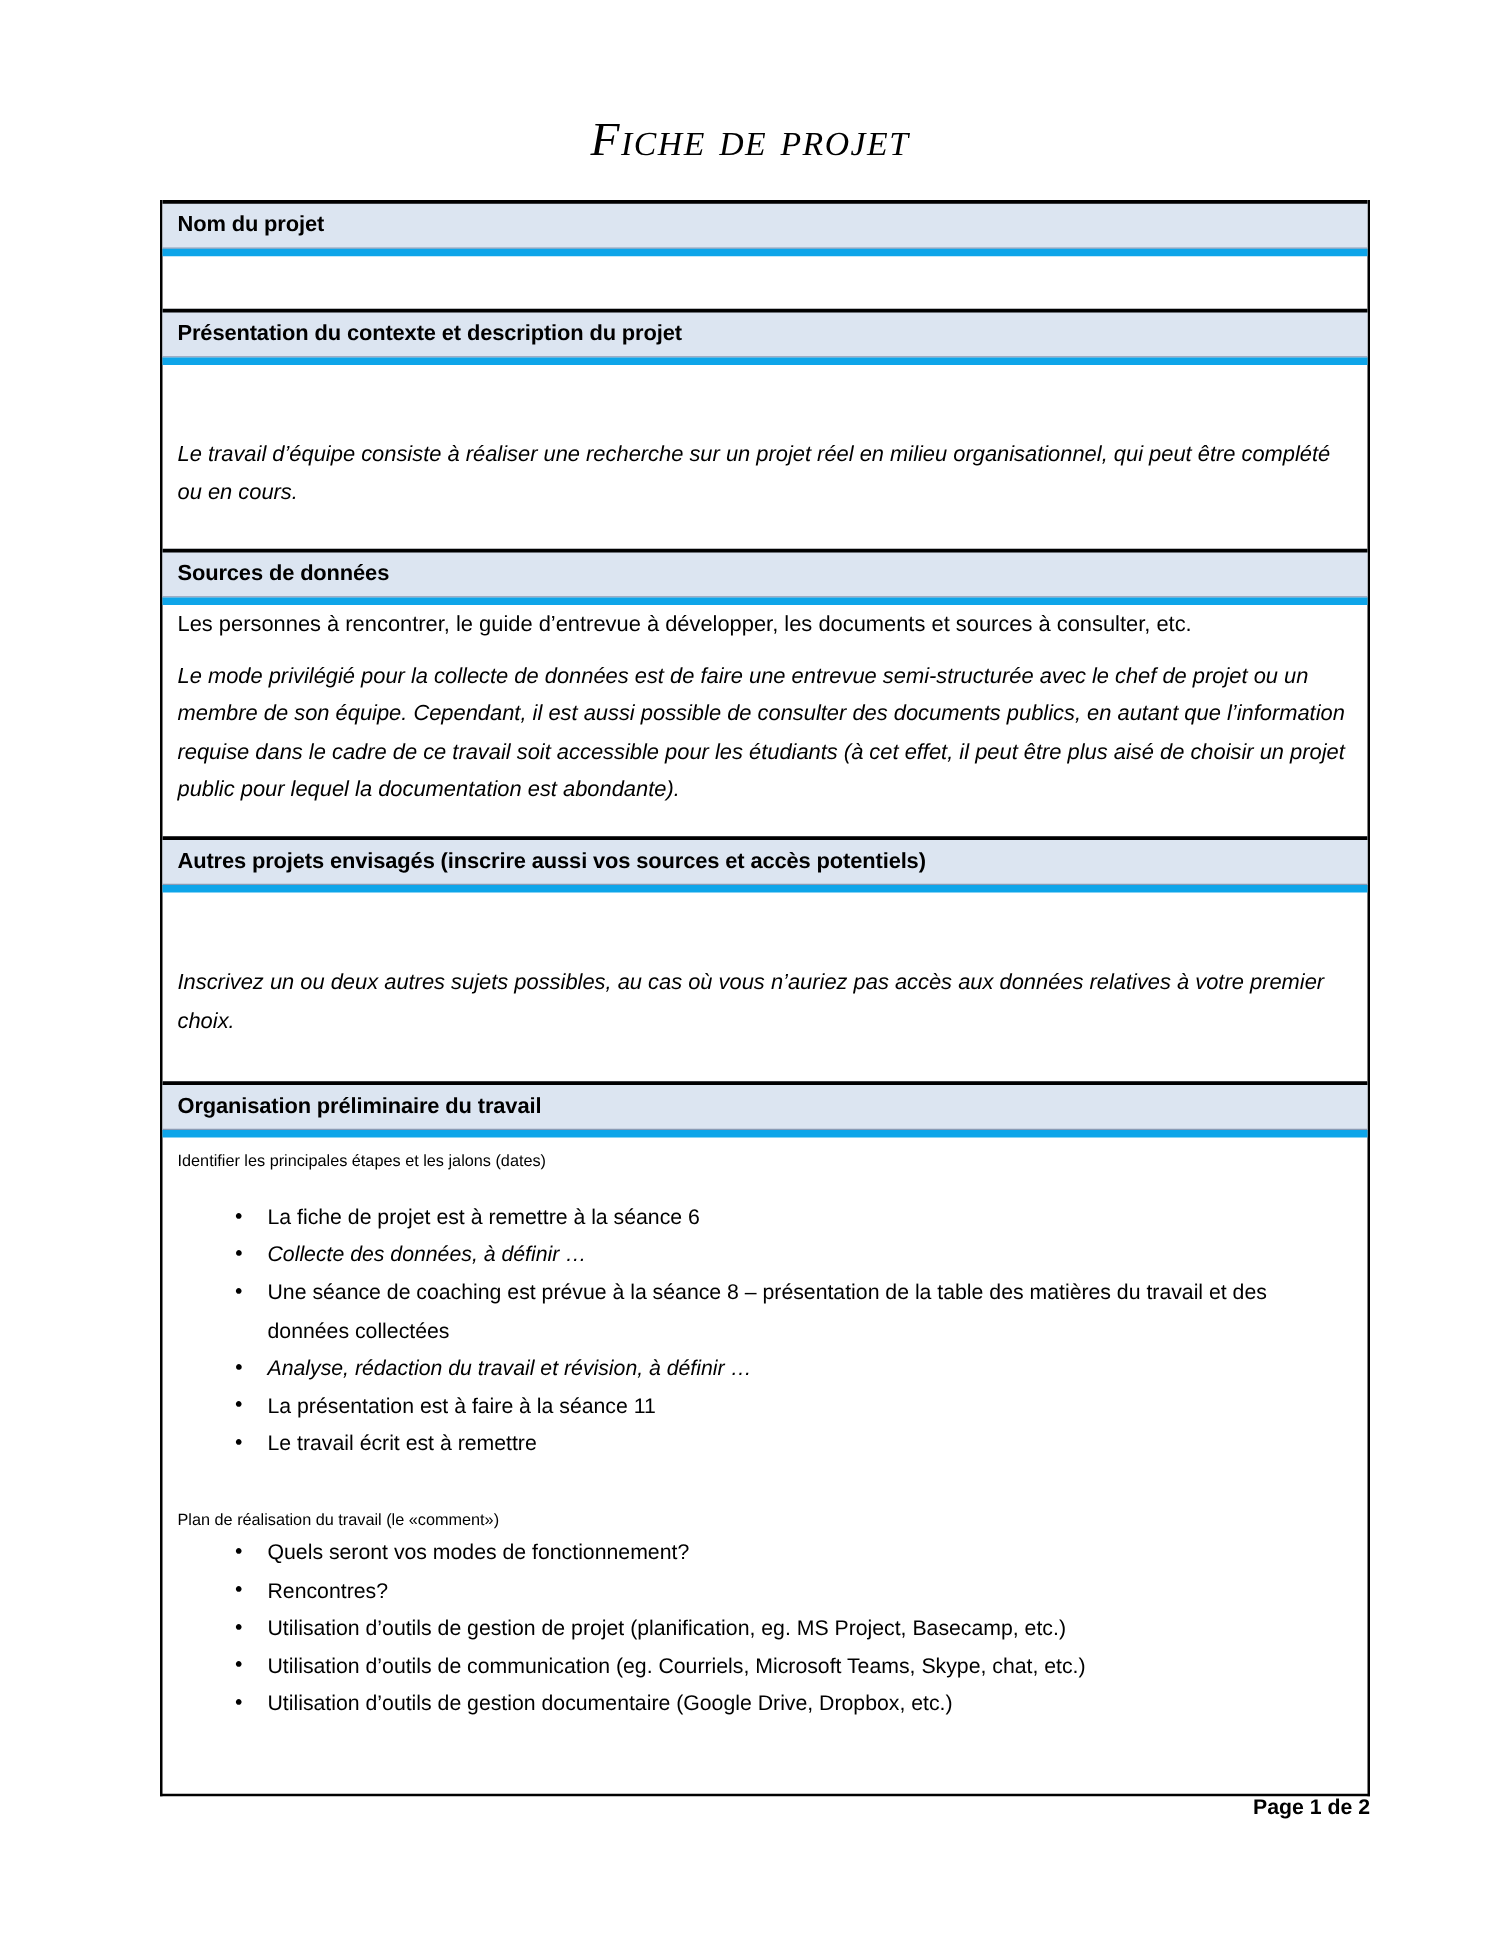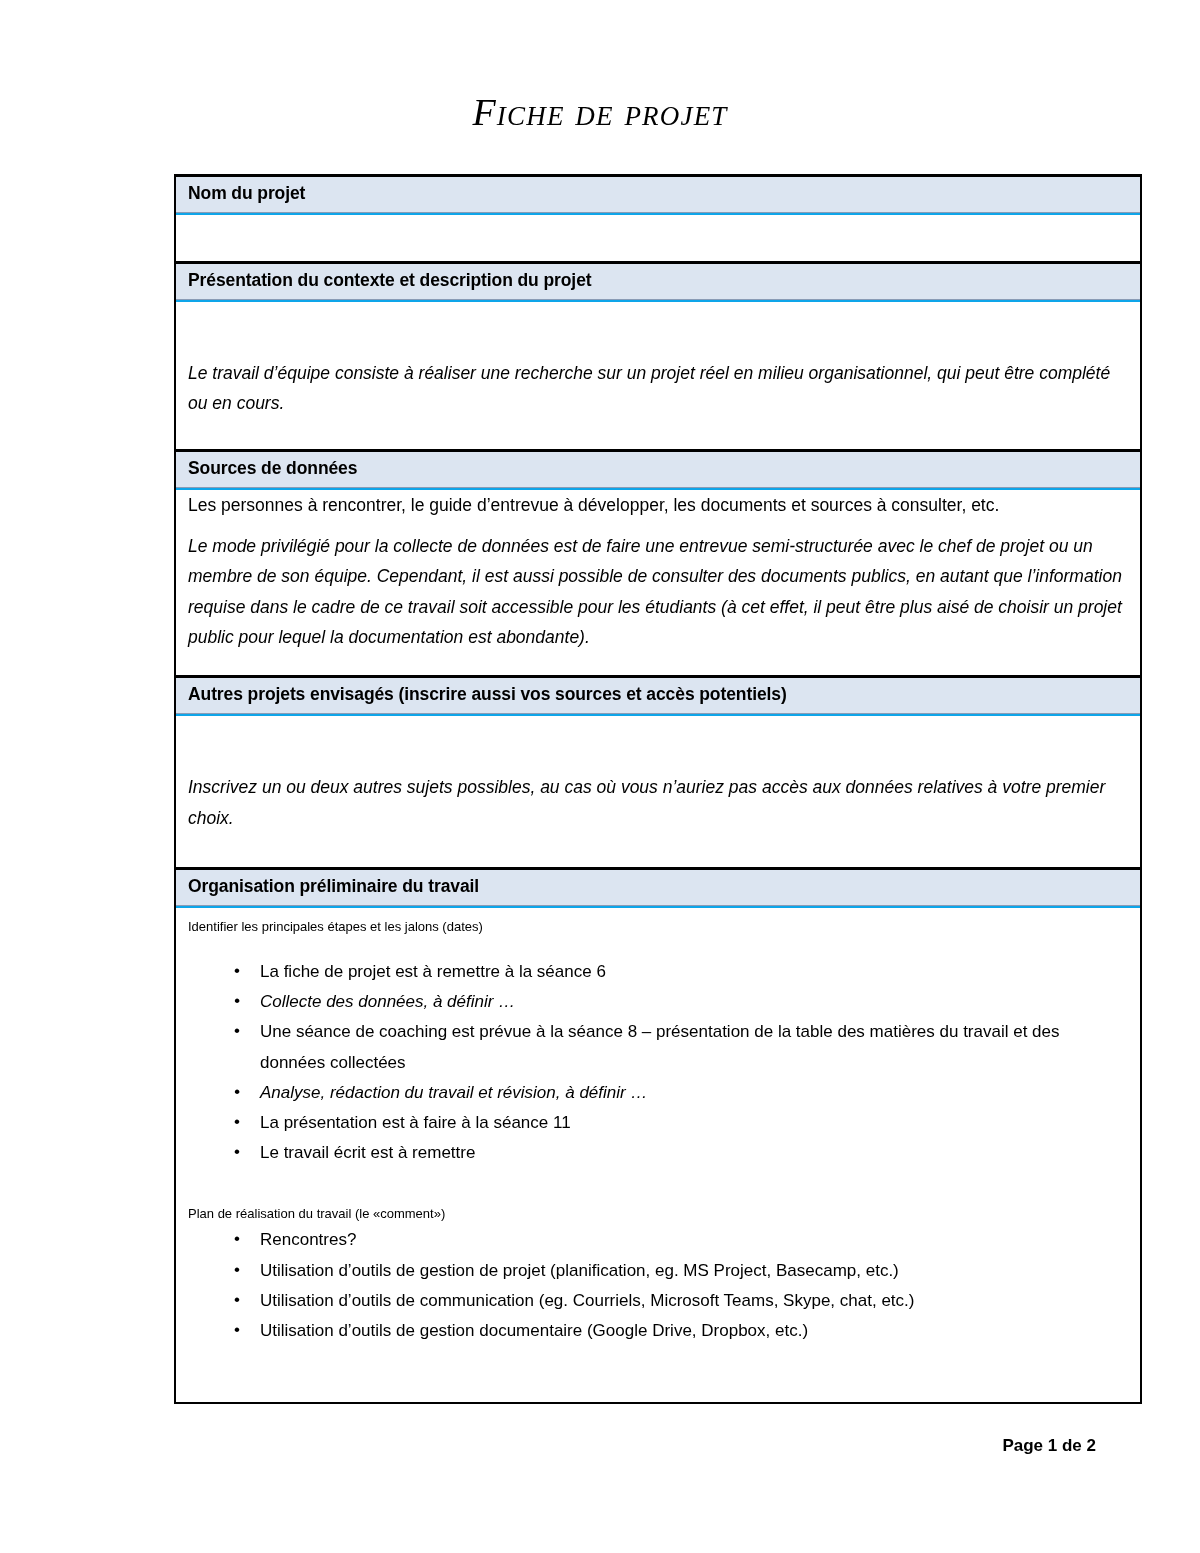"Nom du projet" .sheet { margin-left: 46px -> none; top: 174px -> 160px }
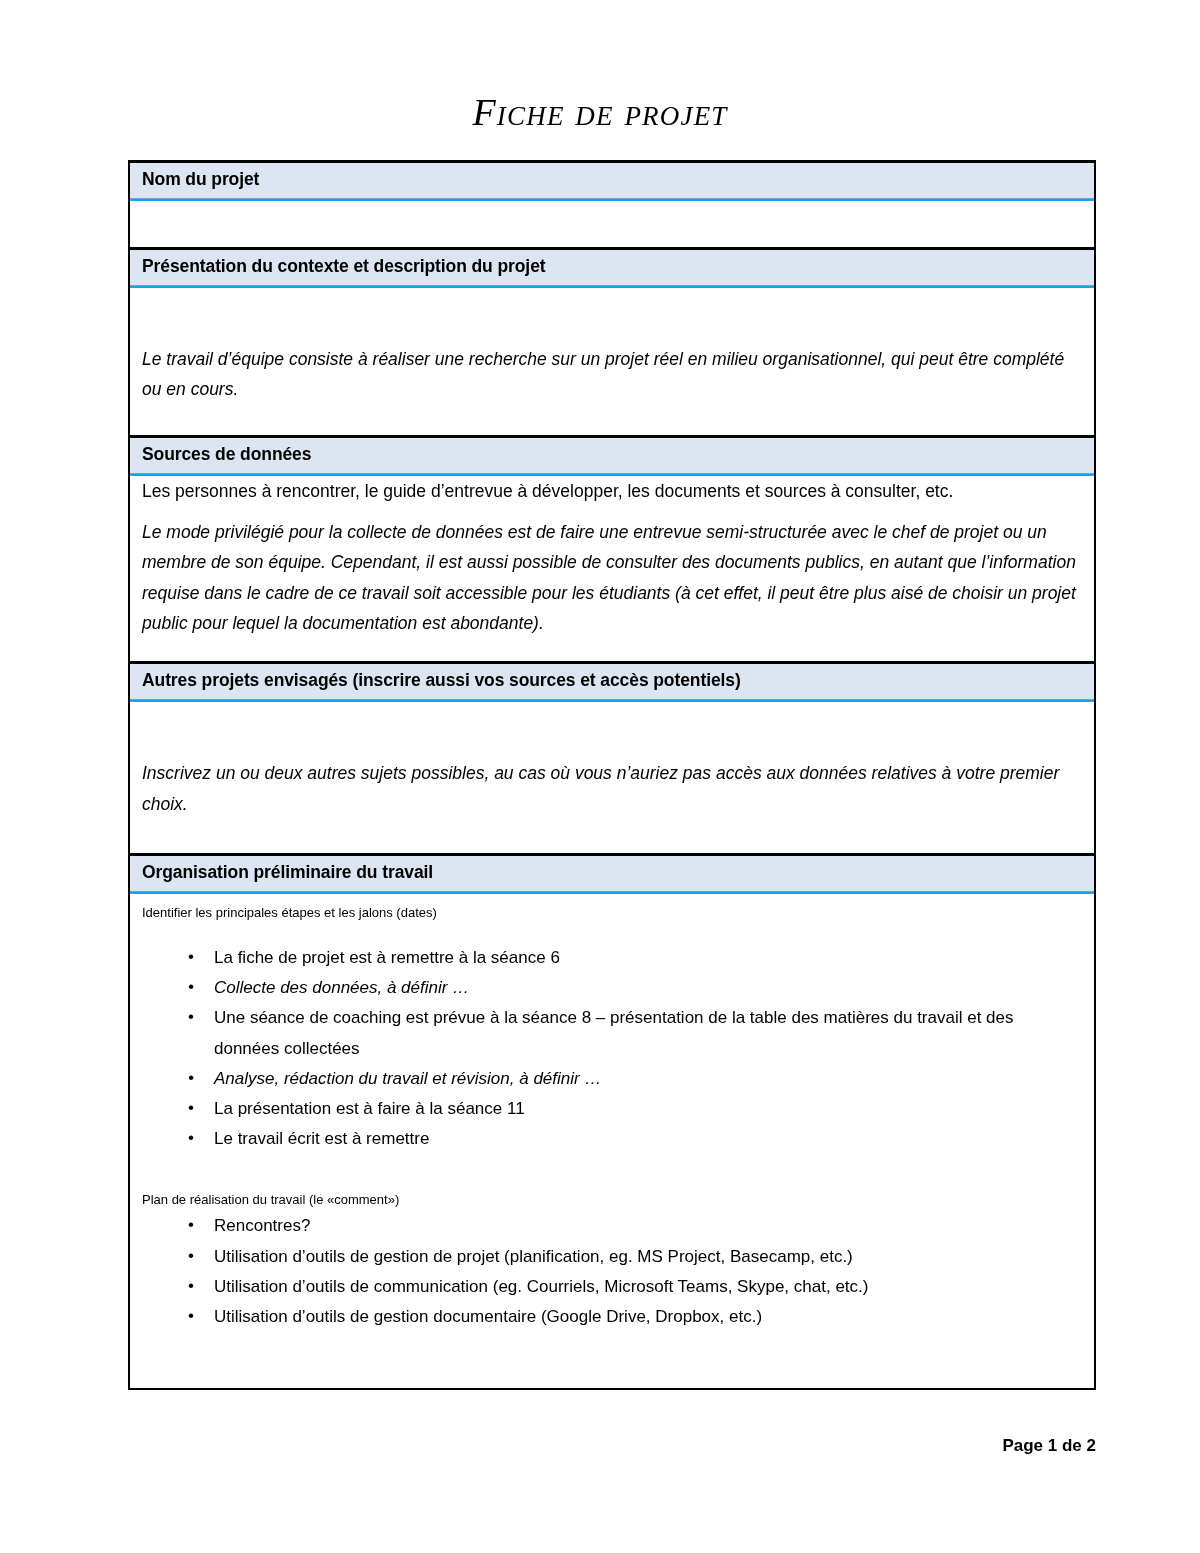"Le travail d’équipe consiste à" .body-cell { border-top: 2px solid #0ea5e9 -> 6px solid #0ea5e9 }
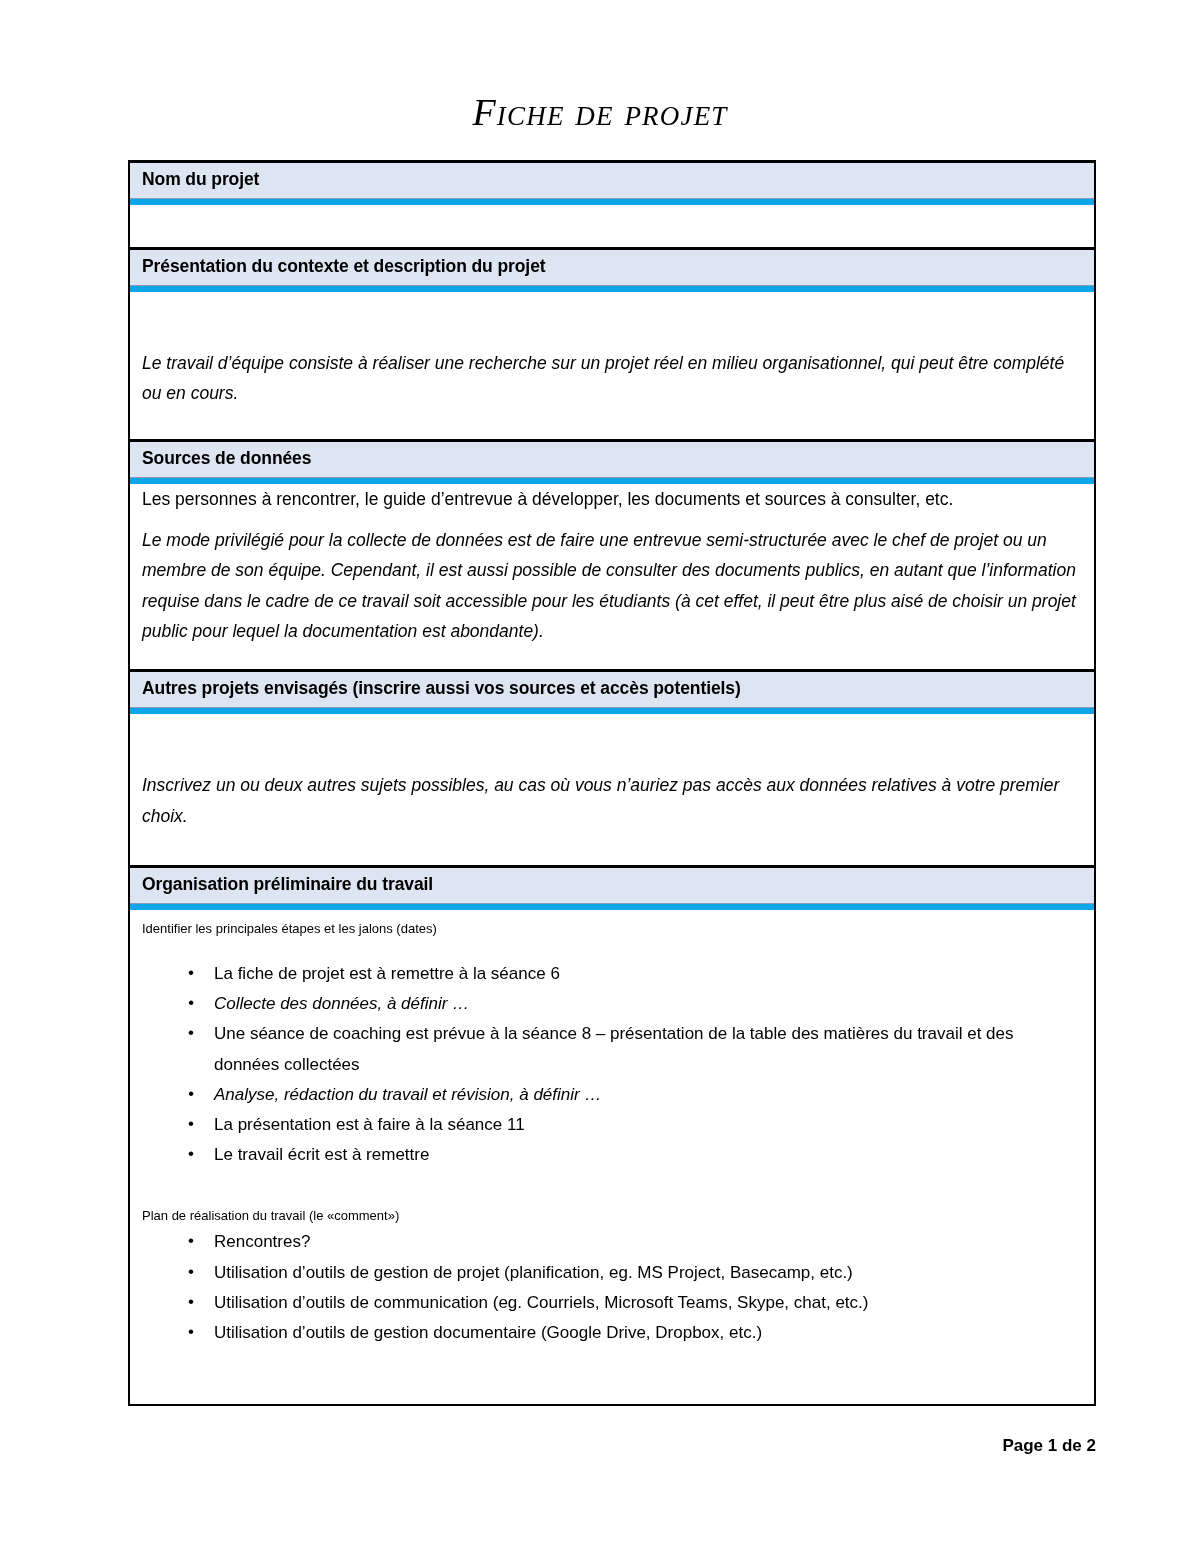"Quels seront vos modes de" li { html: none -> <li>Quels seront vos modes de fonctionnement?</li> }
